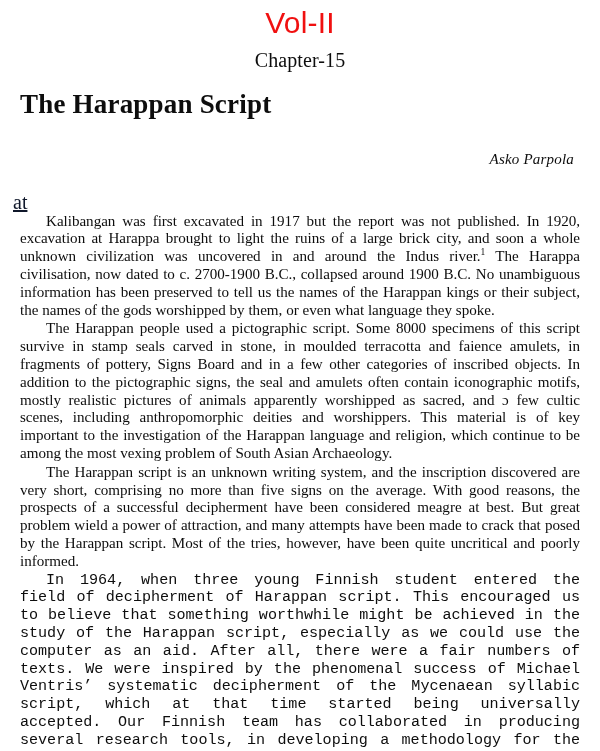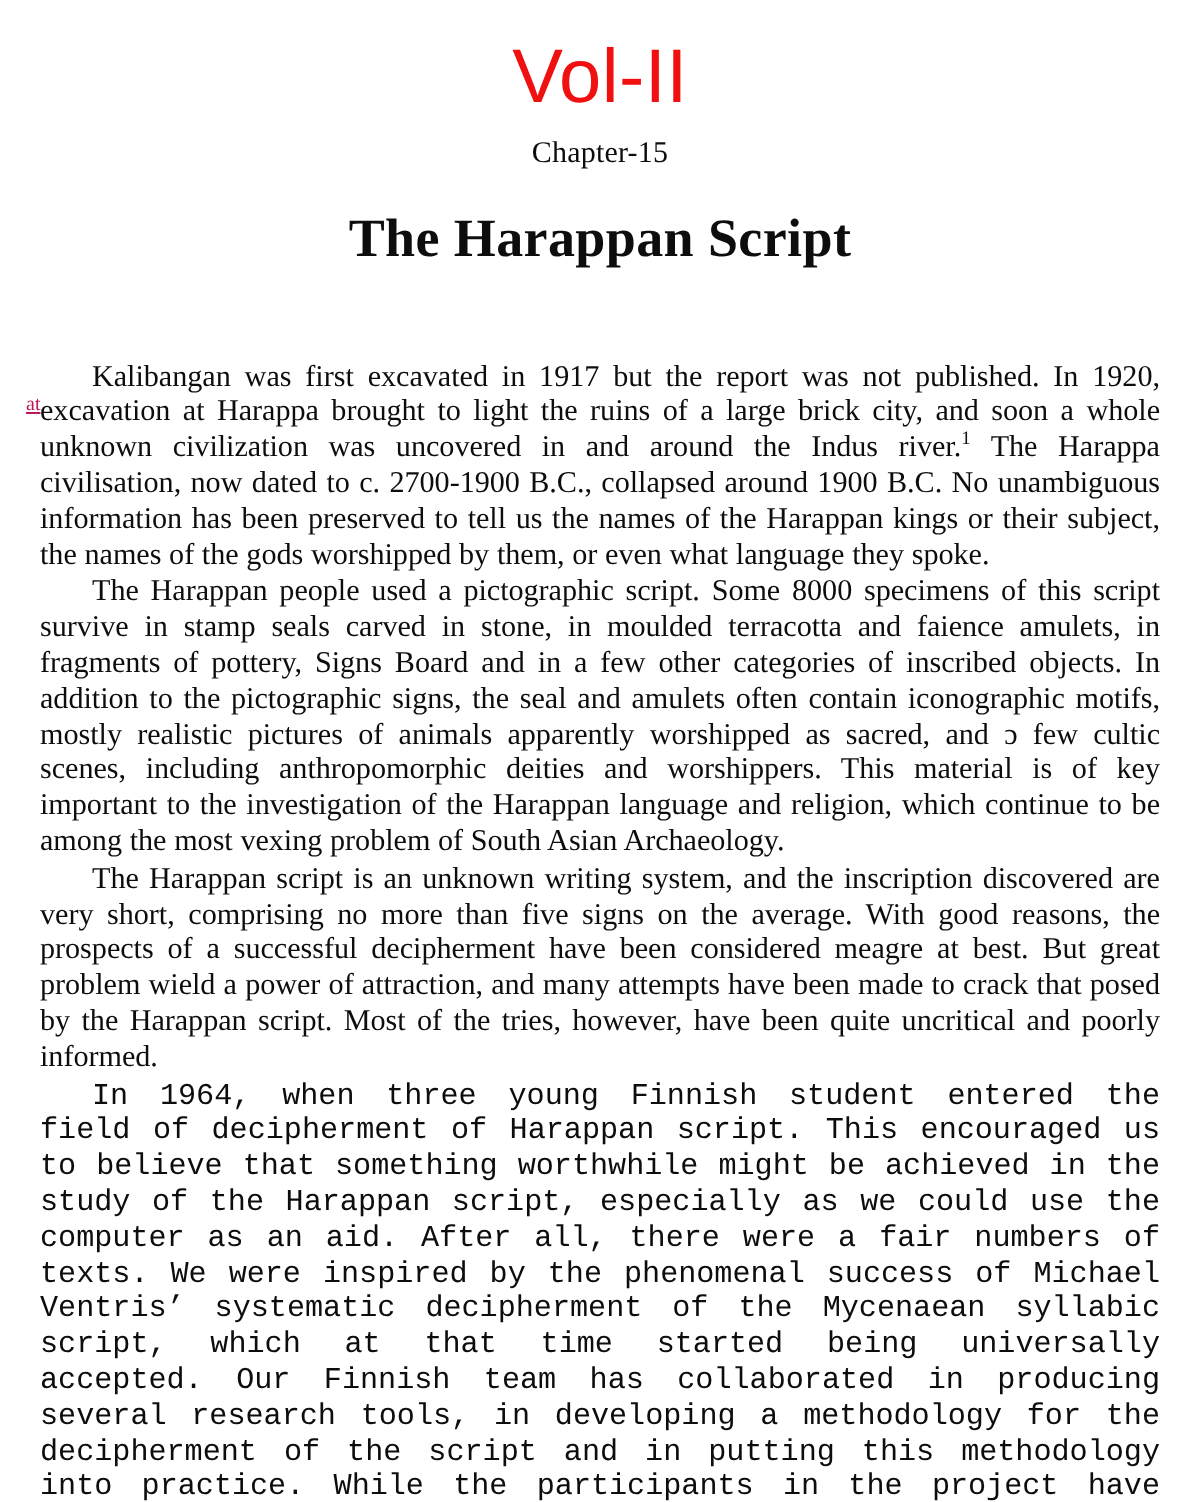"Vol-II" .volume-title { font-size: 38px -> 30px; padding-top: 20px -> 8px }
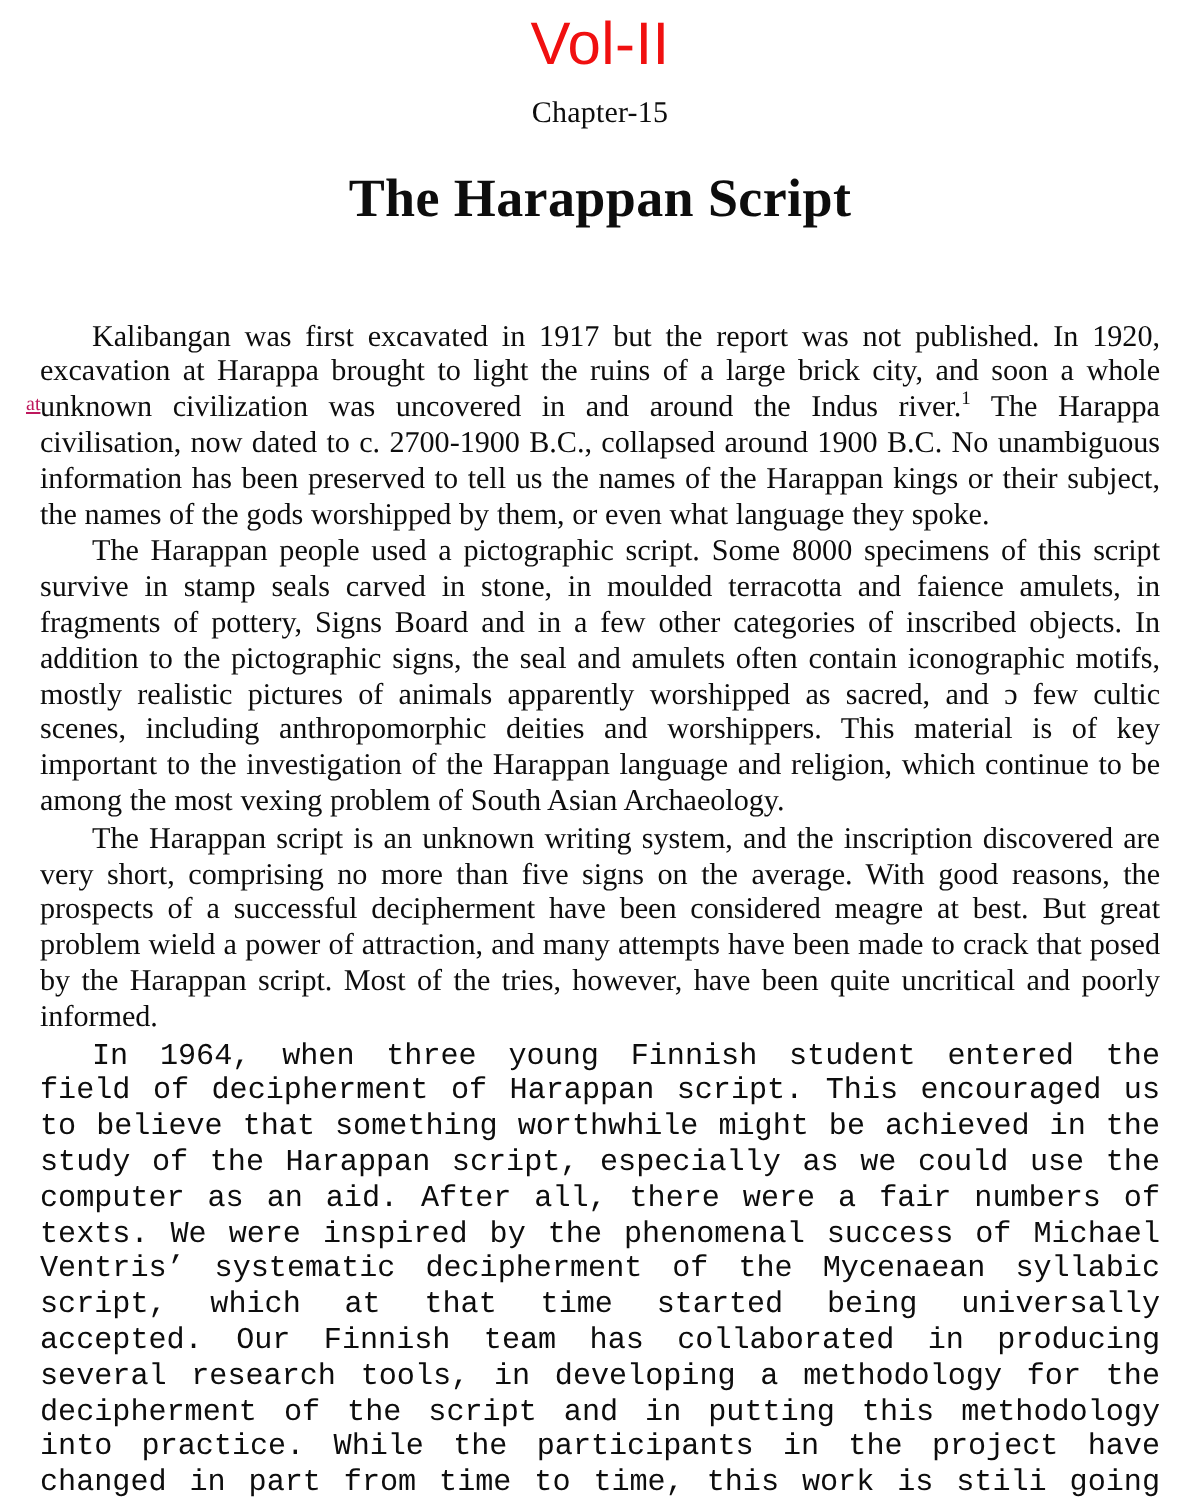"Chapter-15" .chapter-label { font-size: 15px -> 20px }
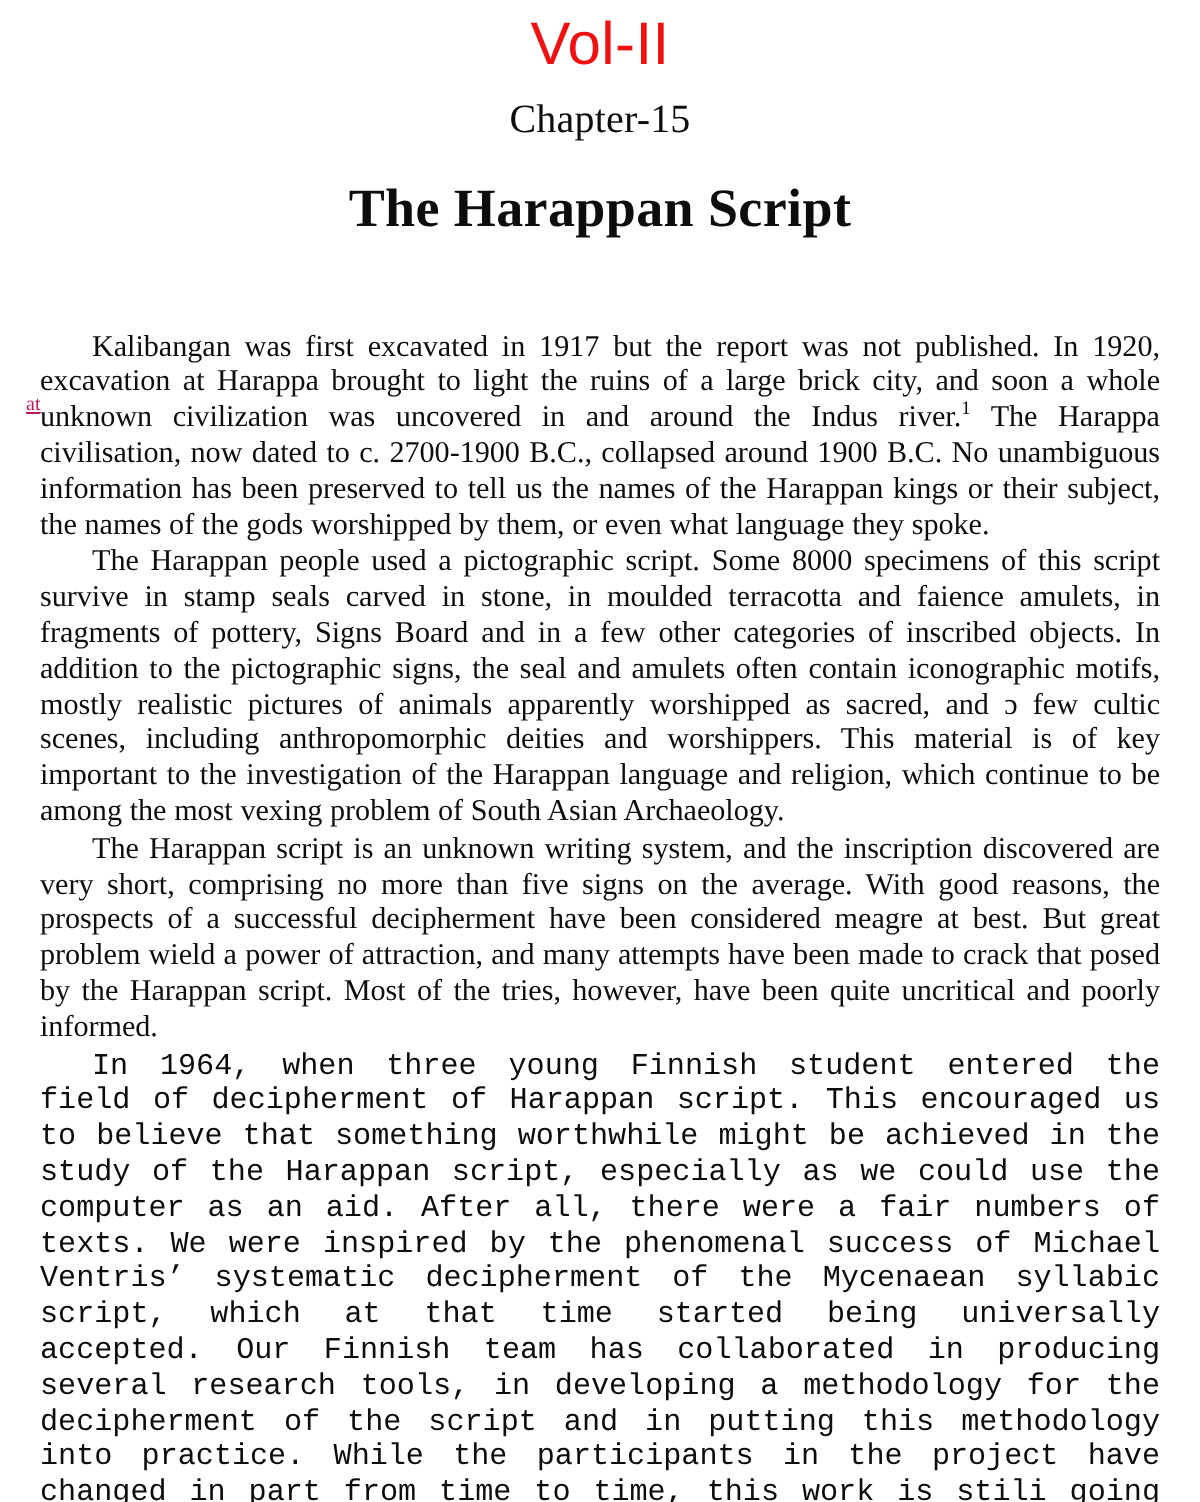"The Harappan Script" .chapter-title { text-align: center -> left }
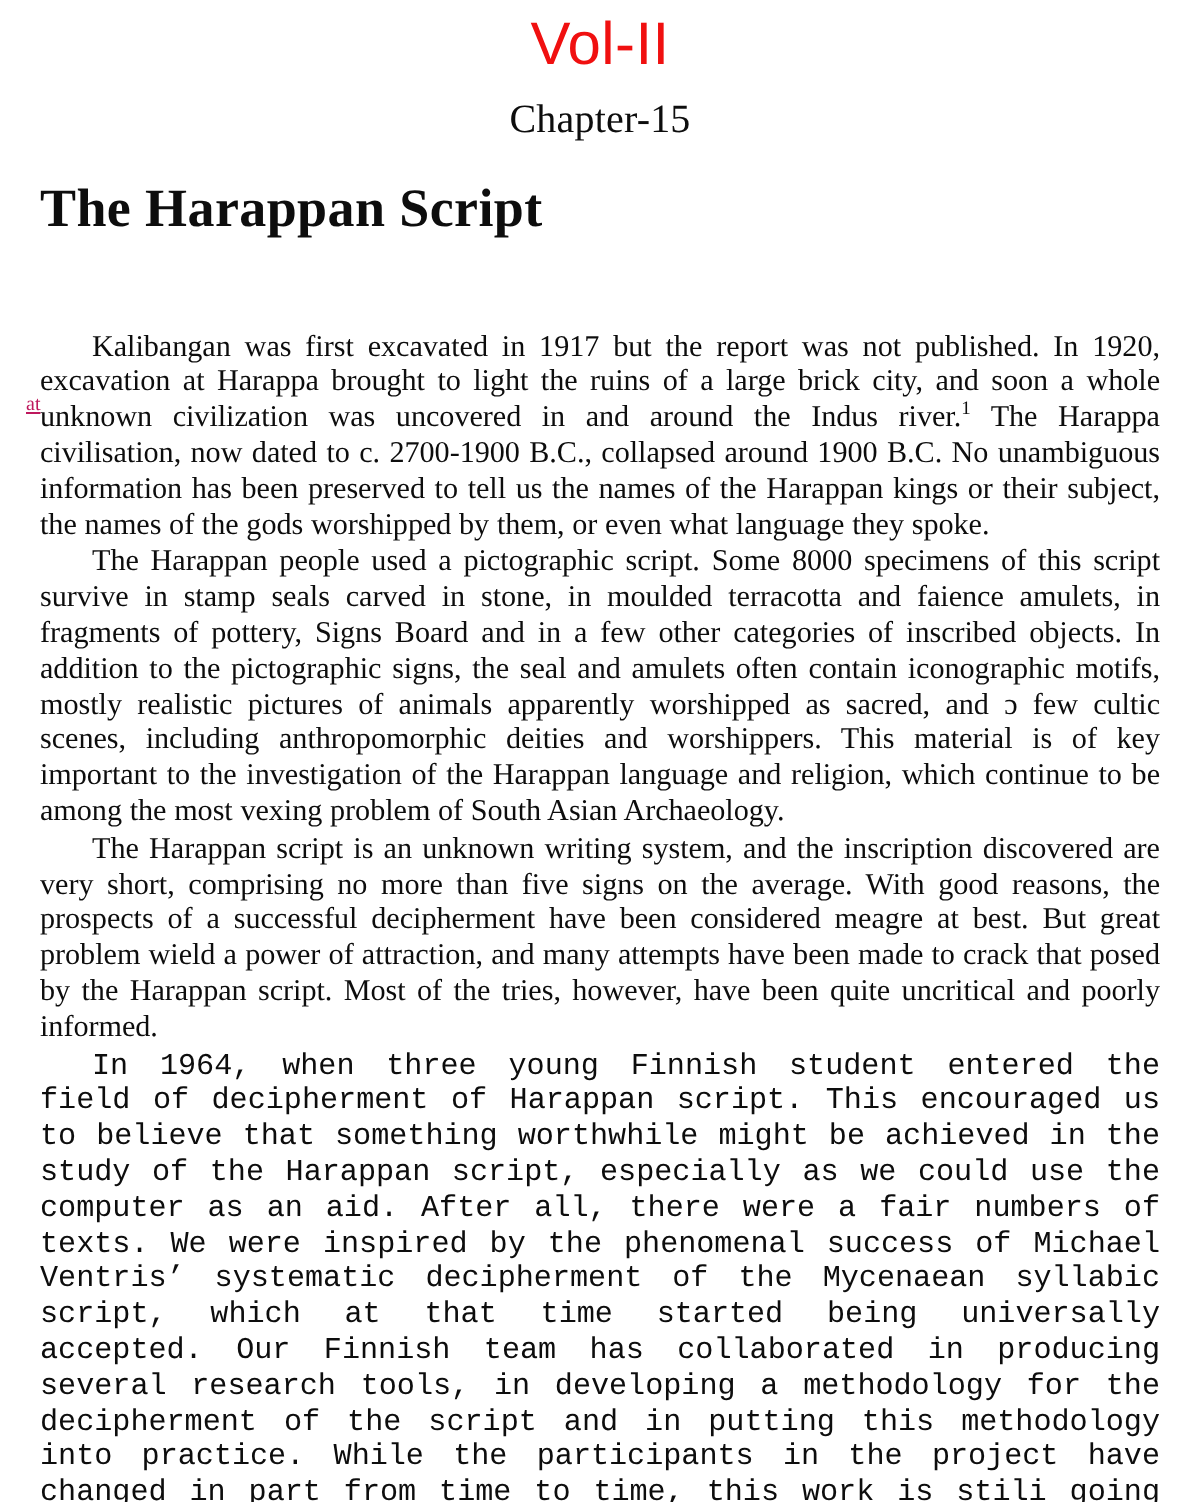"Asko Parpola" div.byline { html: none -> <div>Asko Parpola</div> }
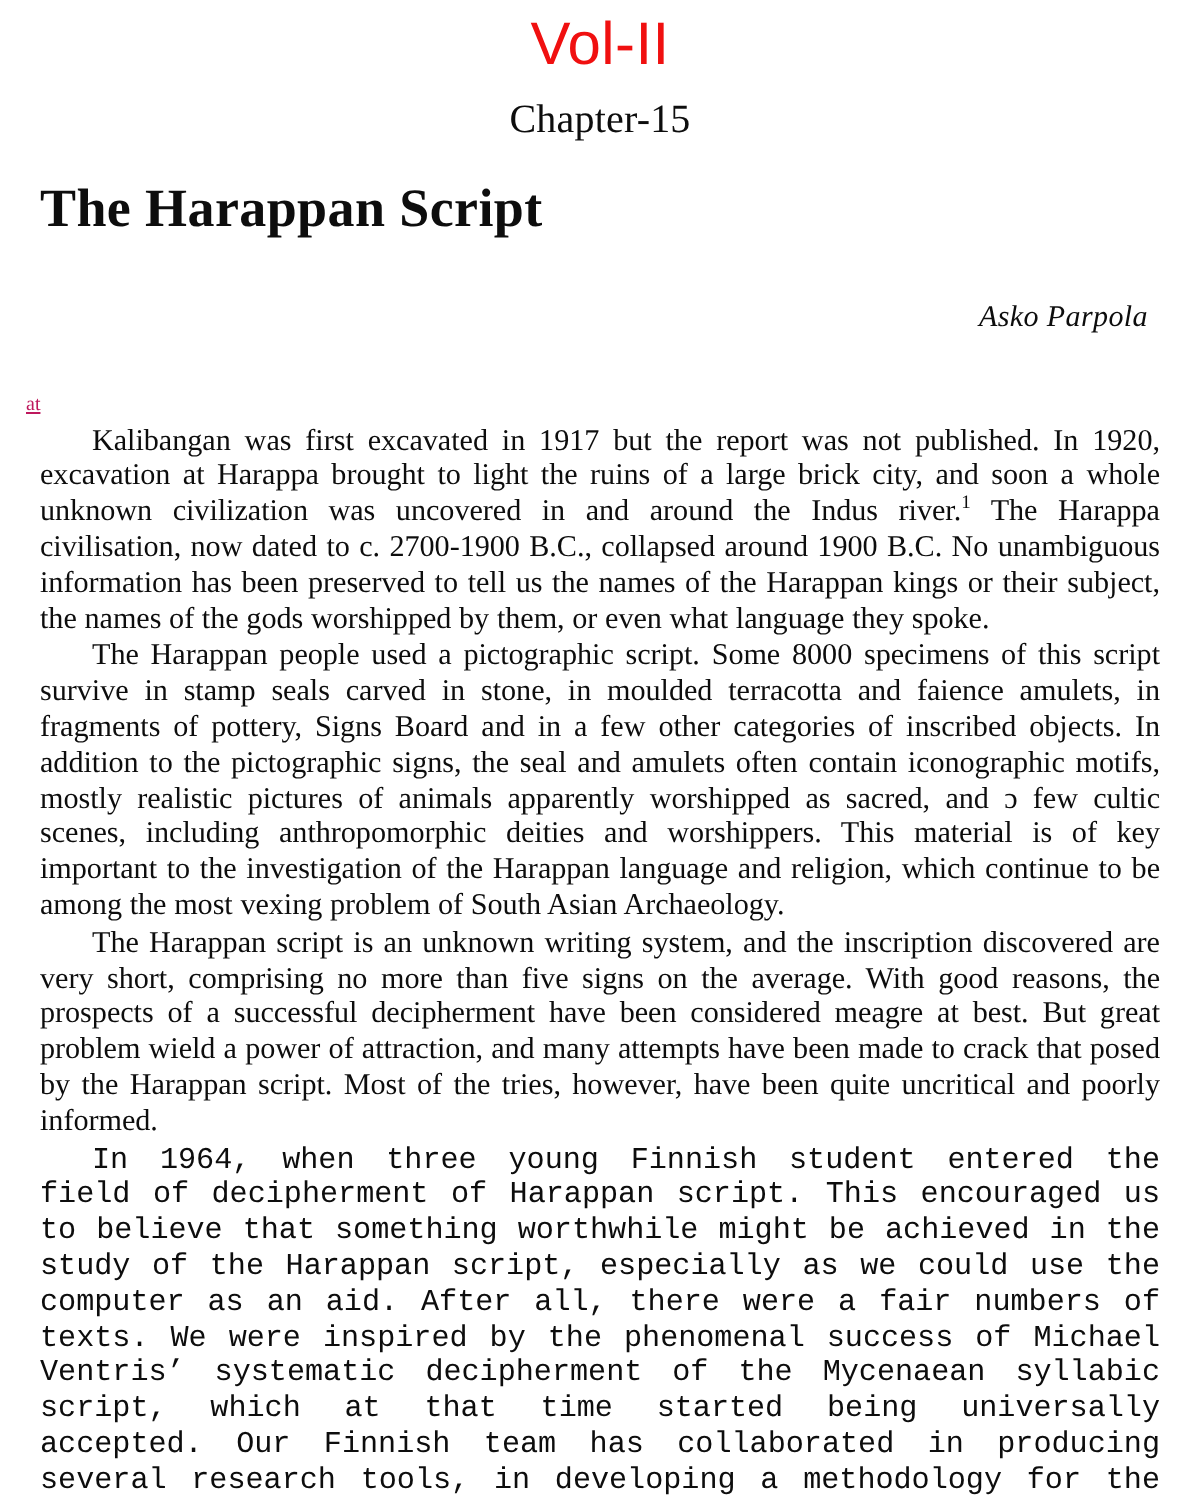"at" .scan-bleed { color: #be185d -> #0f172a; font-size: 10px -> 20px }
